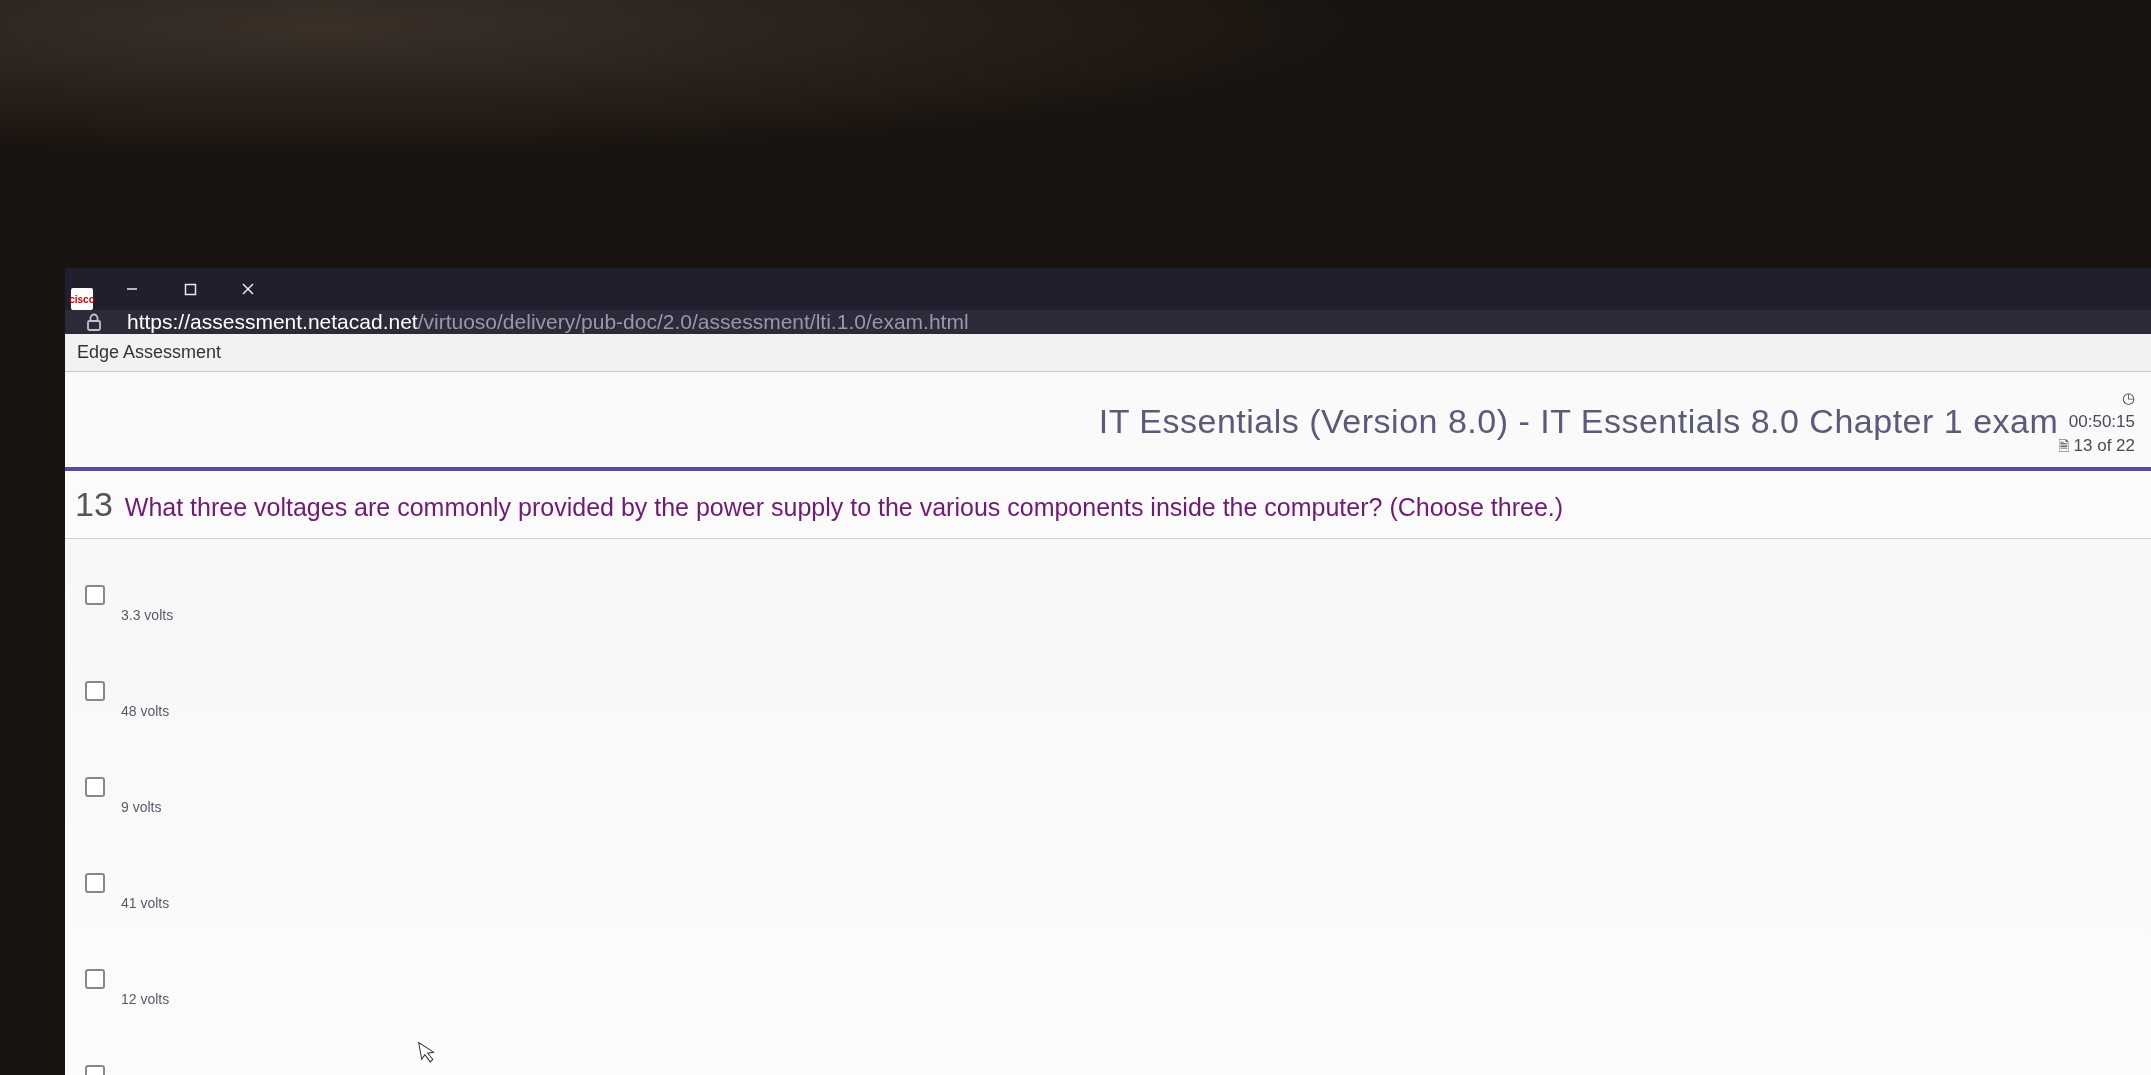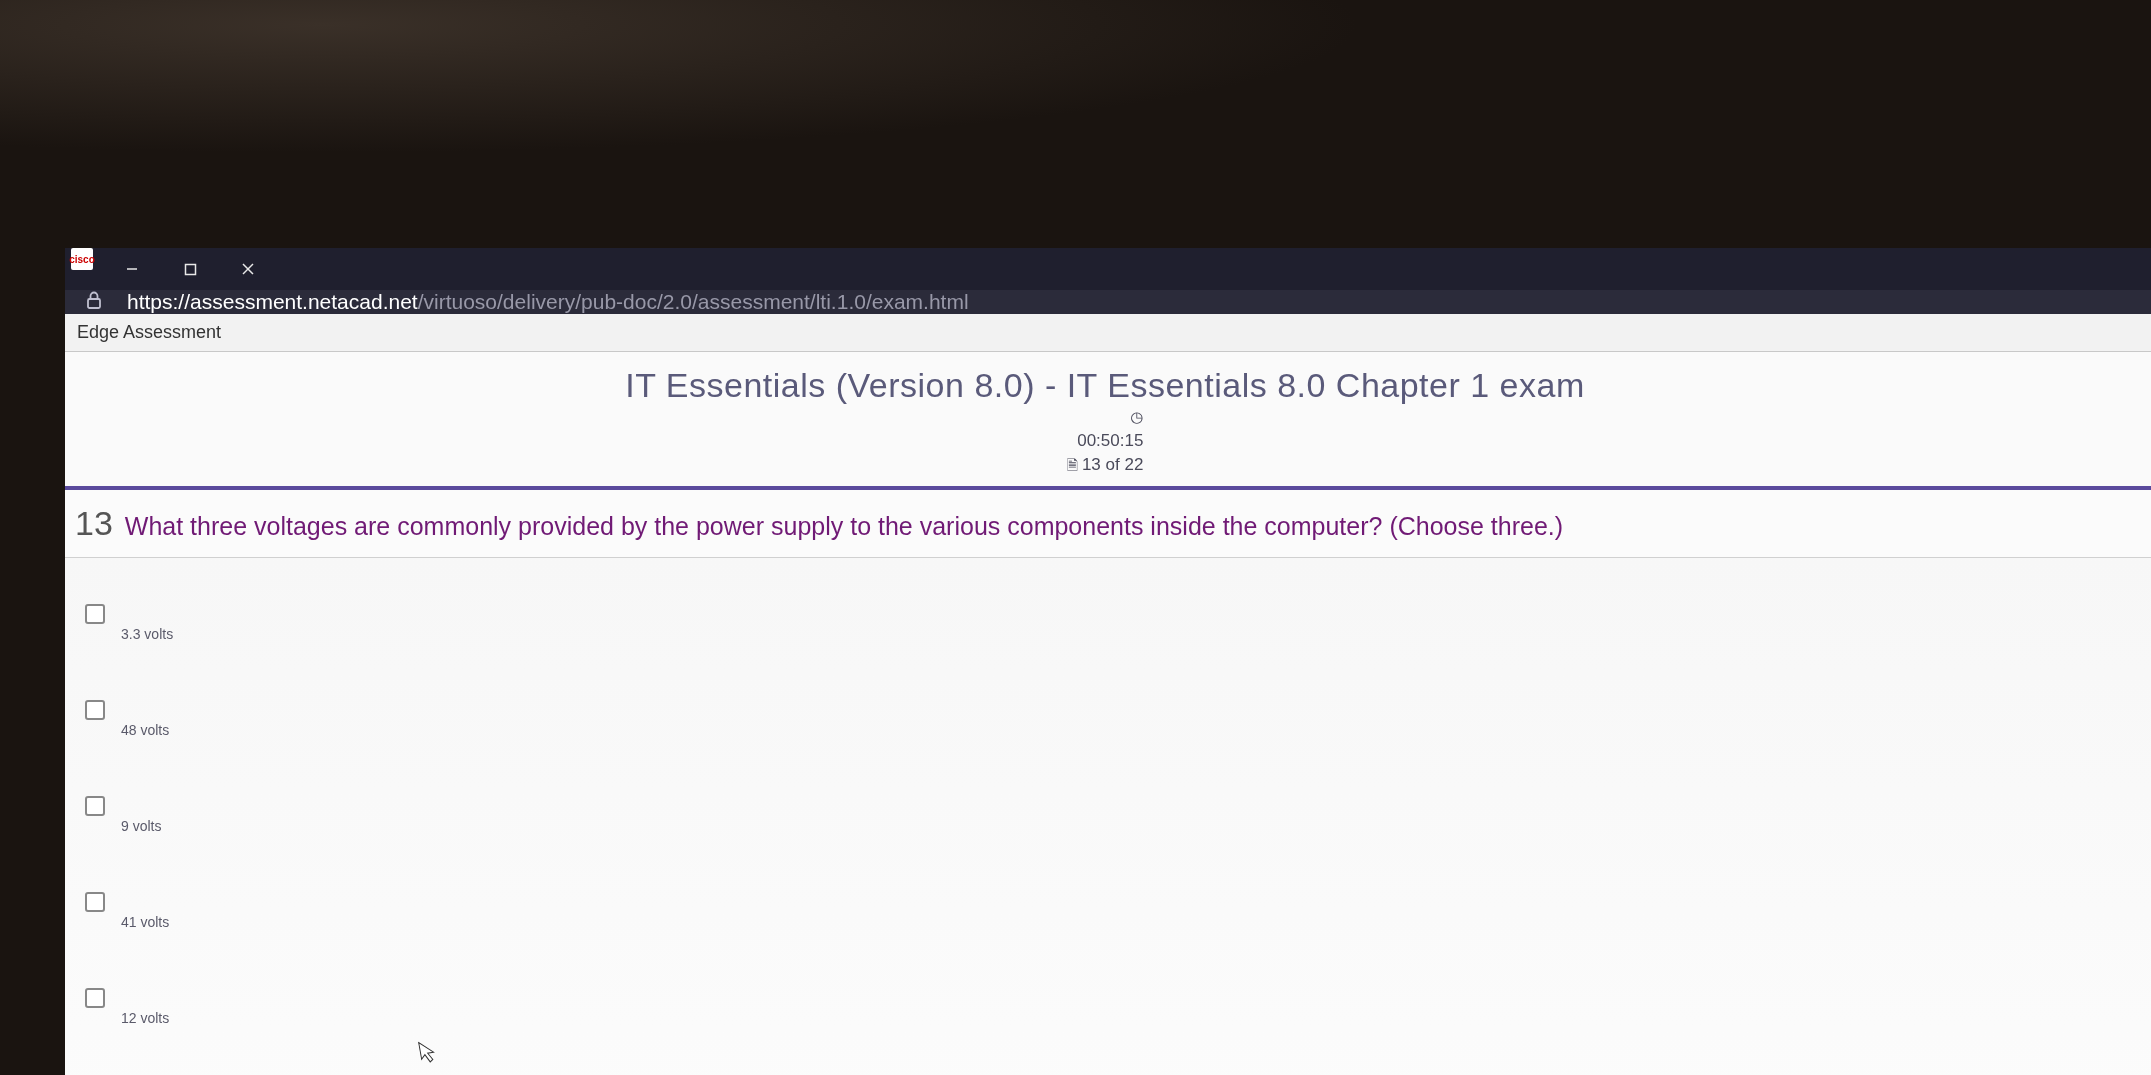"cisco" .titlebar { align-items: flex-start -> flex-end; margin-top: none -> 20px }
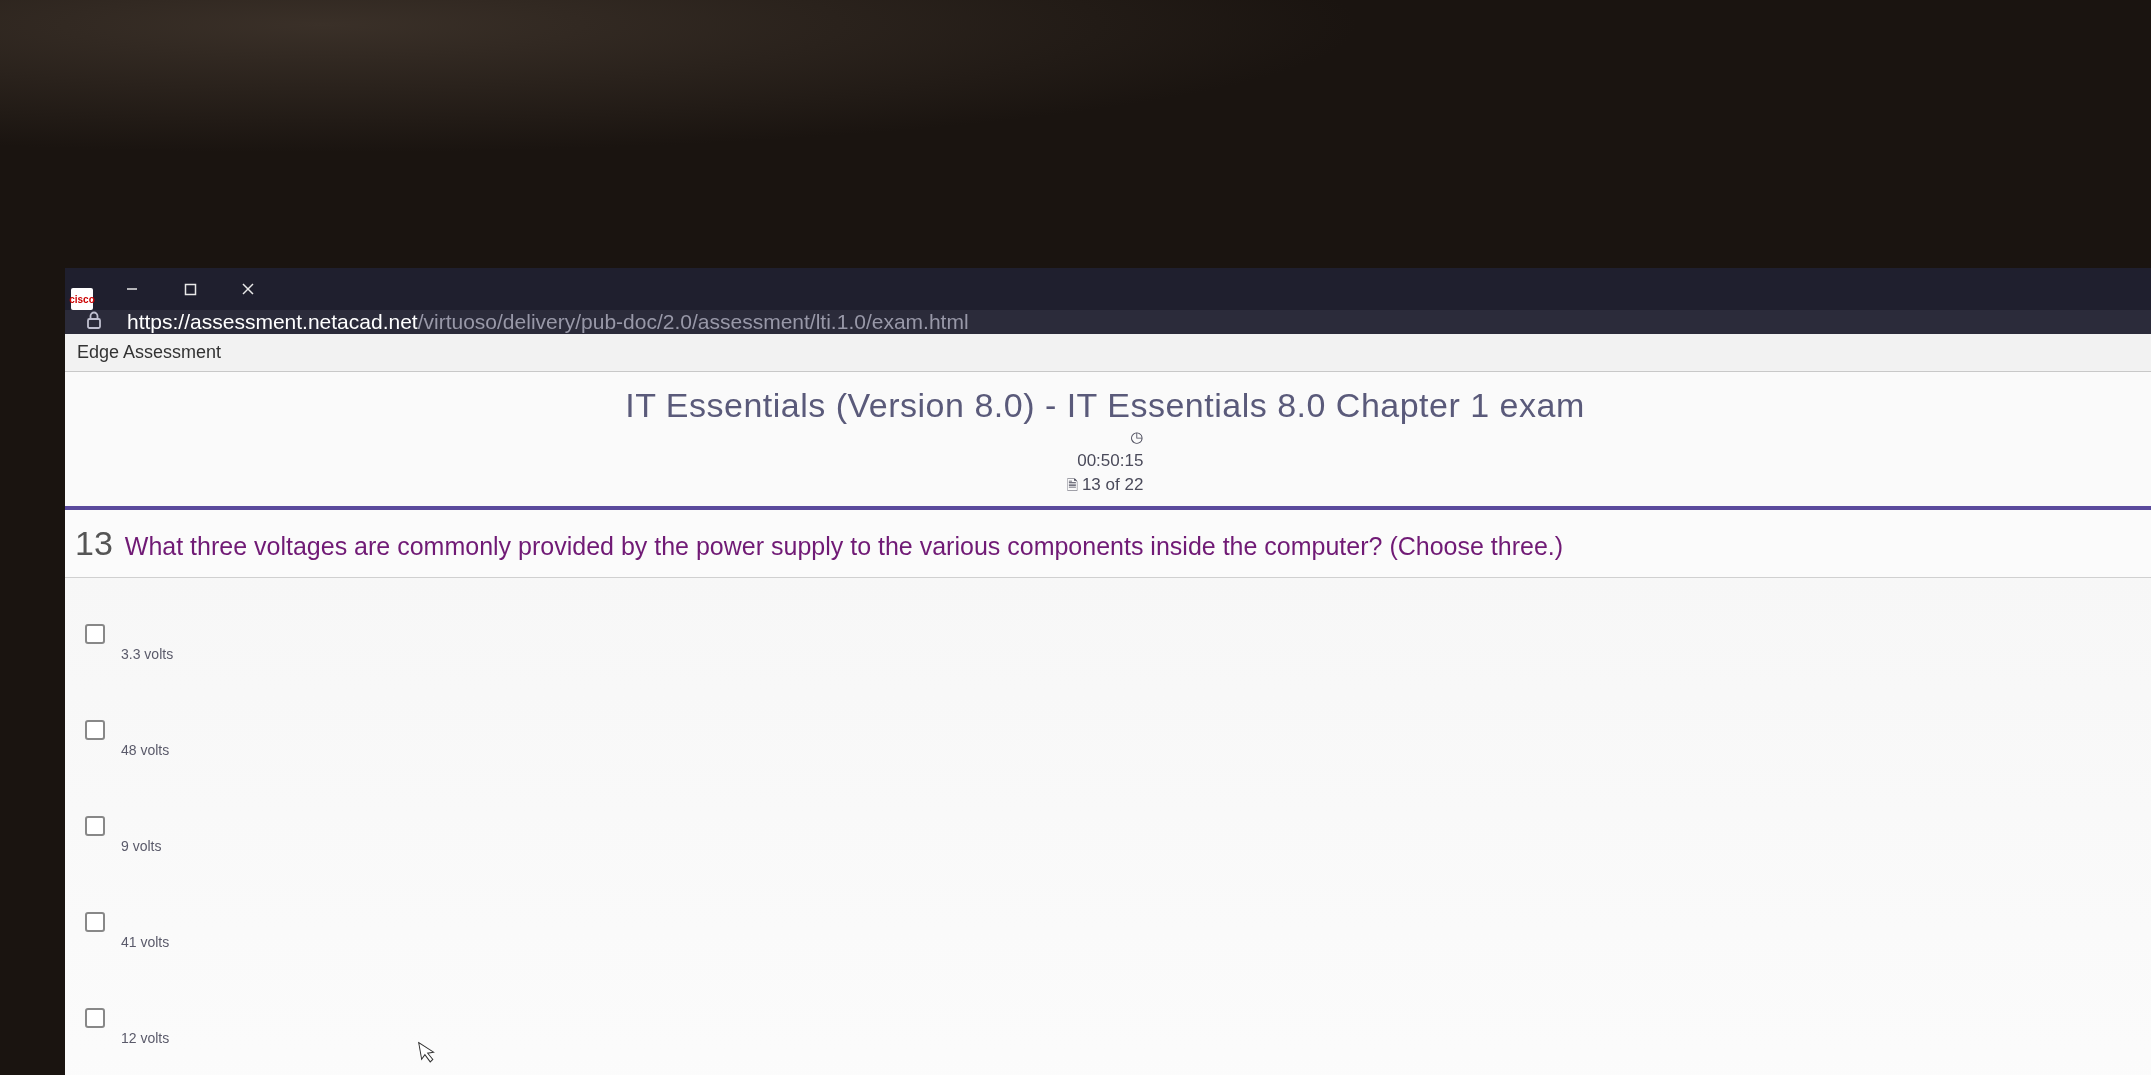"https://assessment.netacad.net/virtuoso/" .addressbar { align-items: none -> center }
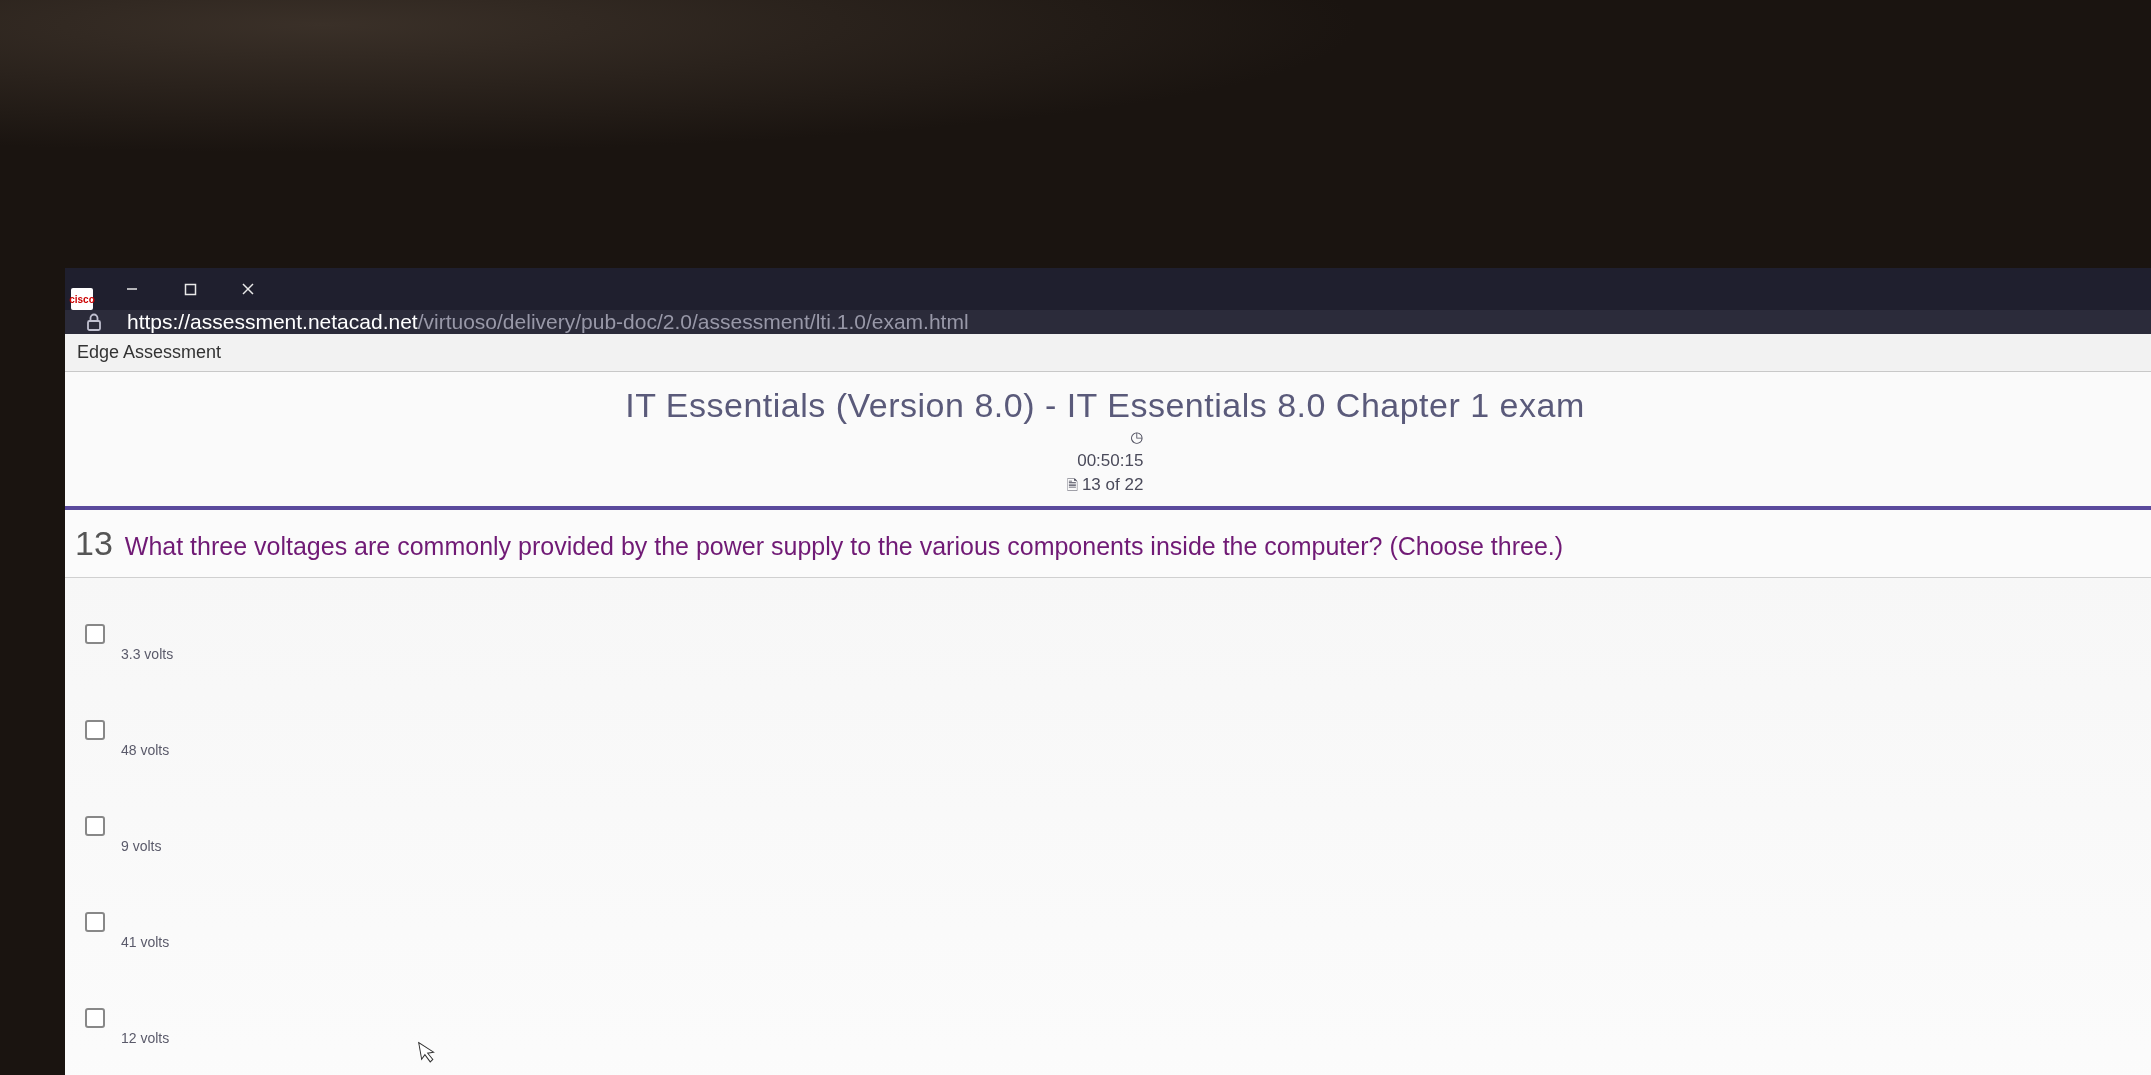"IT Essentials (Version 8.0) -" .exam-header { flex-direction: column -> none }
